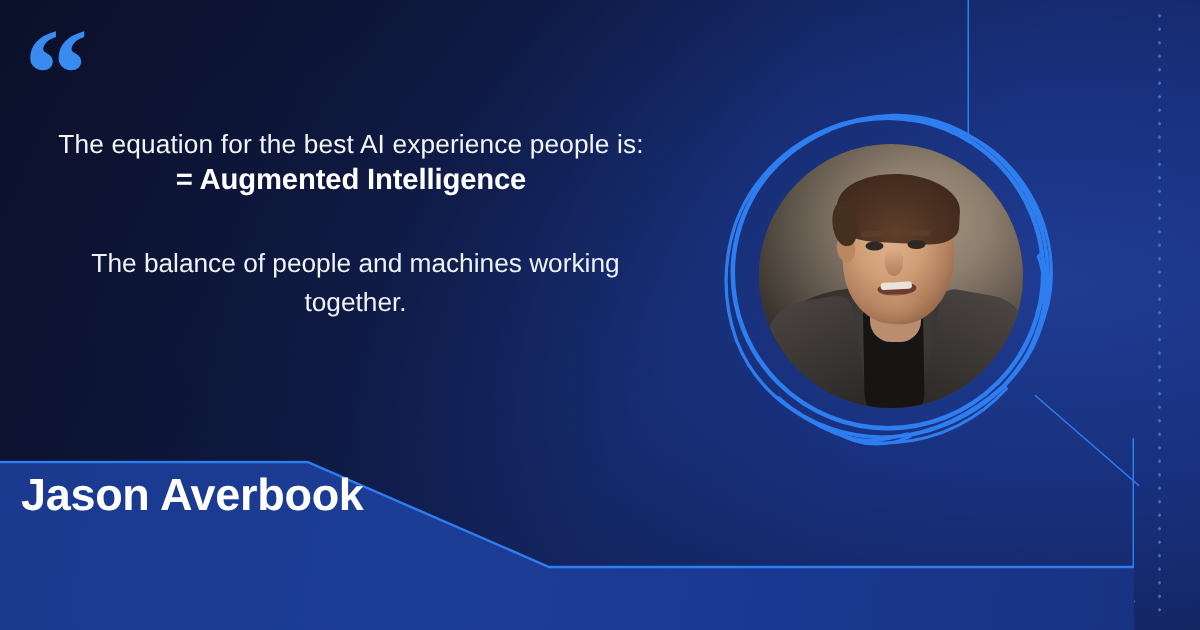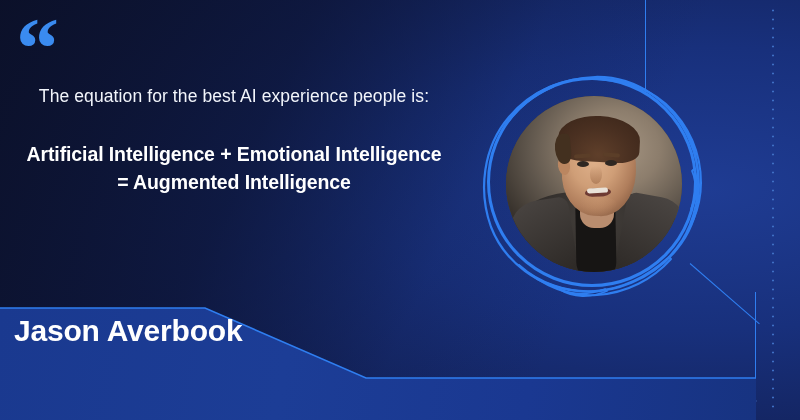"Artificial Intelligence + Emotional" p.quote-equation { html: <p>Artificial Intelligence + Emotional Intelligence</p> -> none }
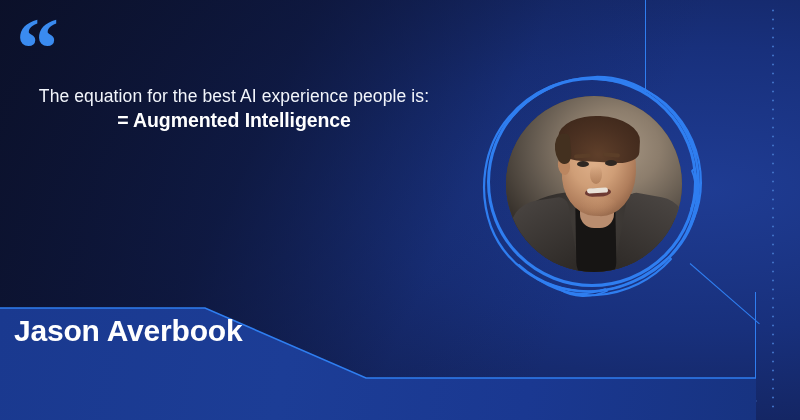"The balance of people and" p.quote-tail { html: none -> <p>The balance of people and machines working together.</p> }
